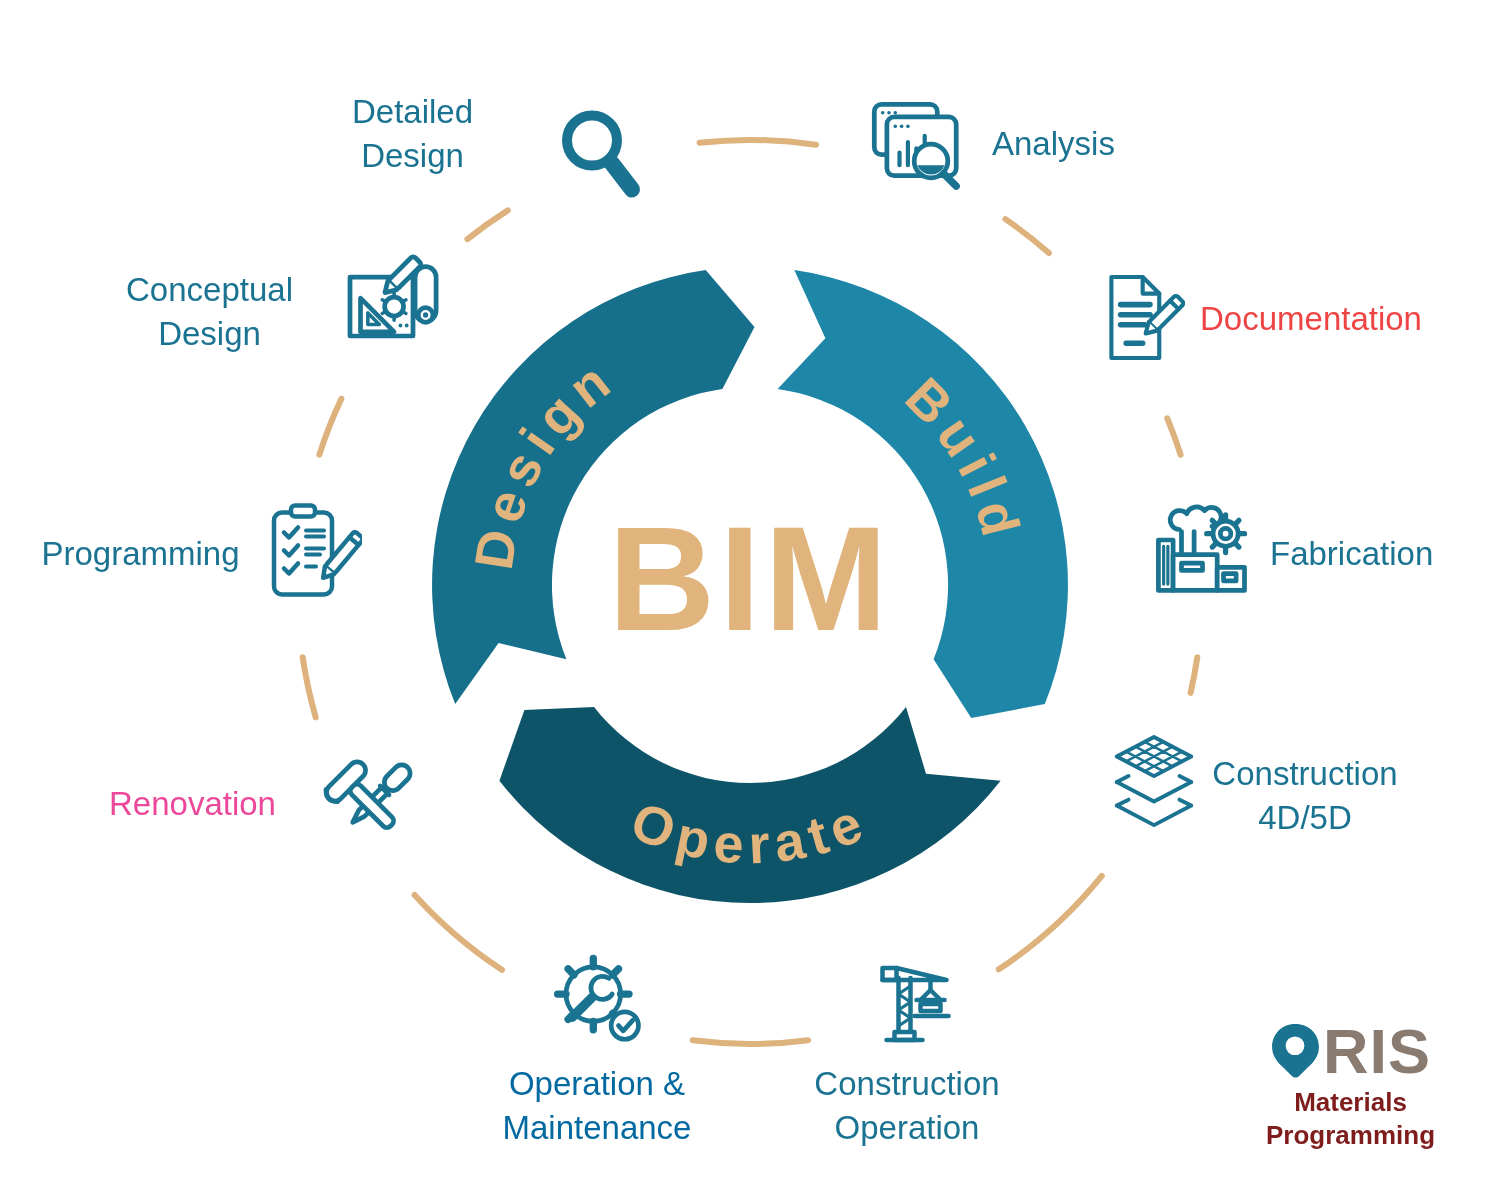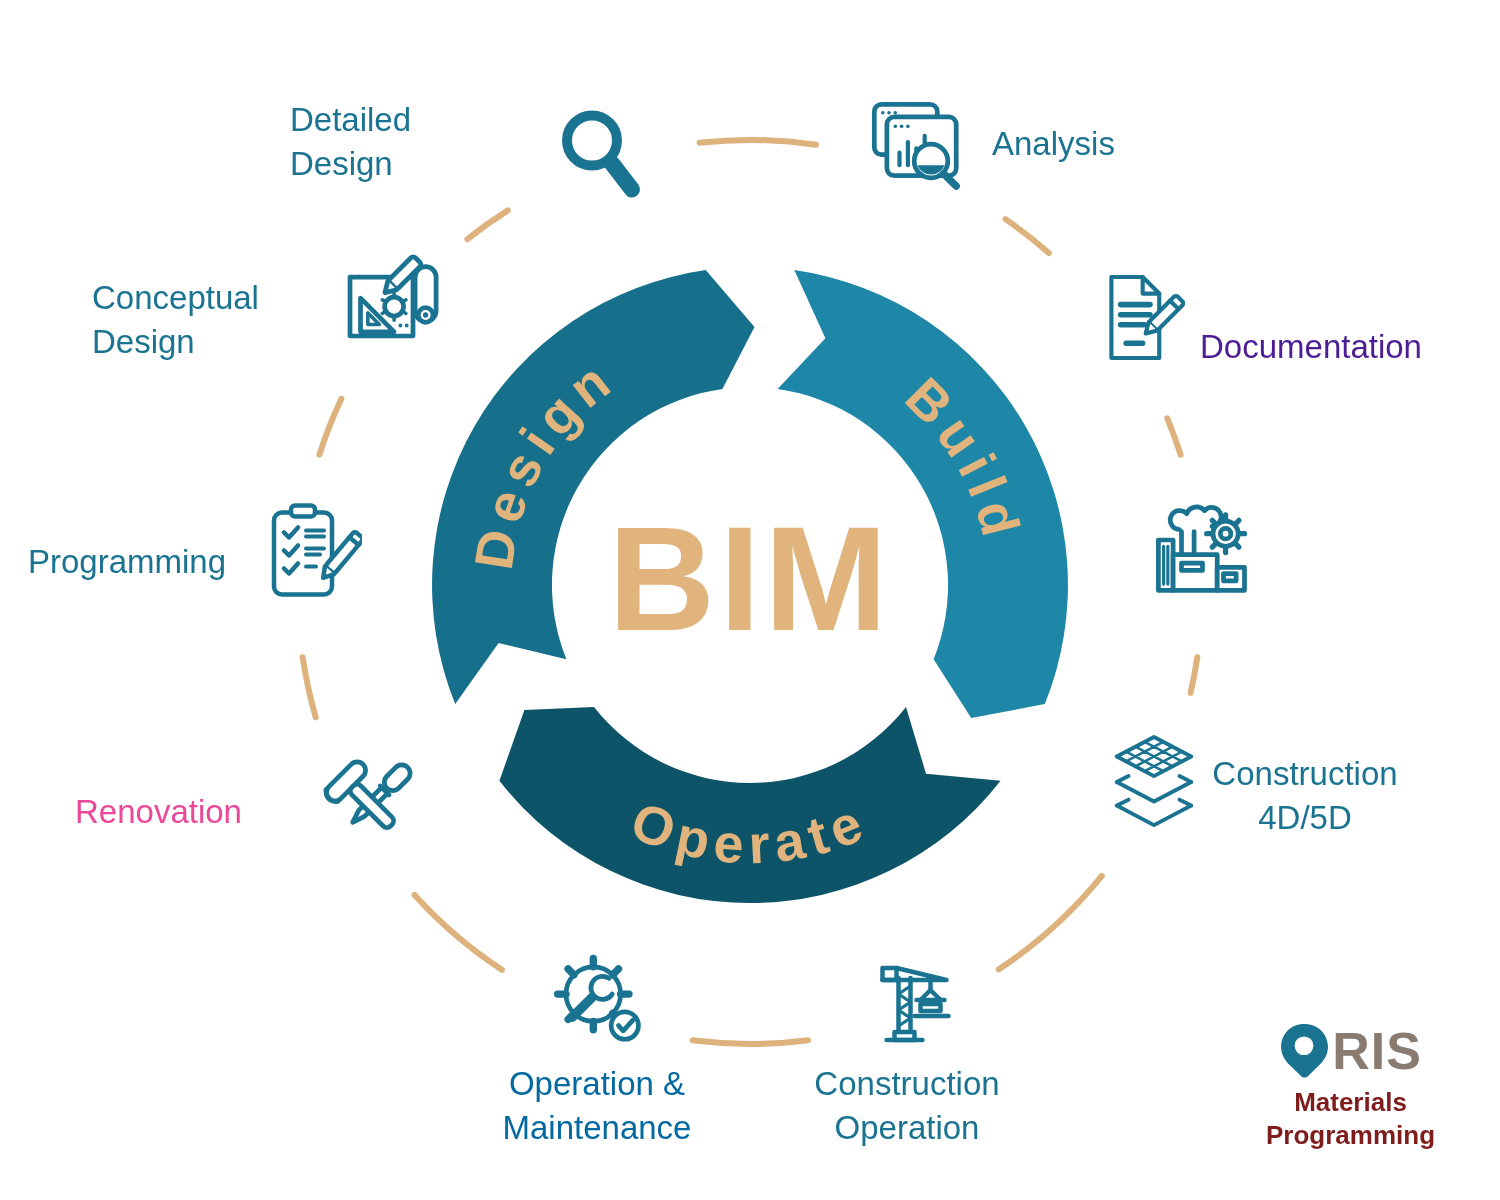"Detailed" .label.right { margin-top: 8px -> none; text-align: left -> center }
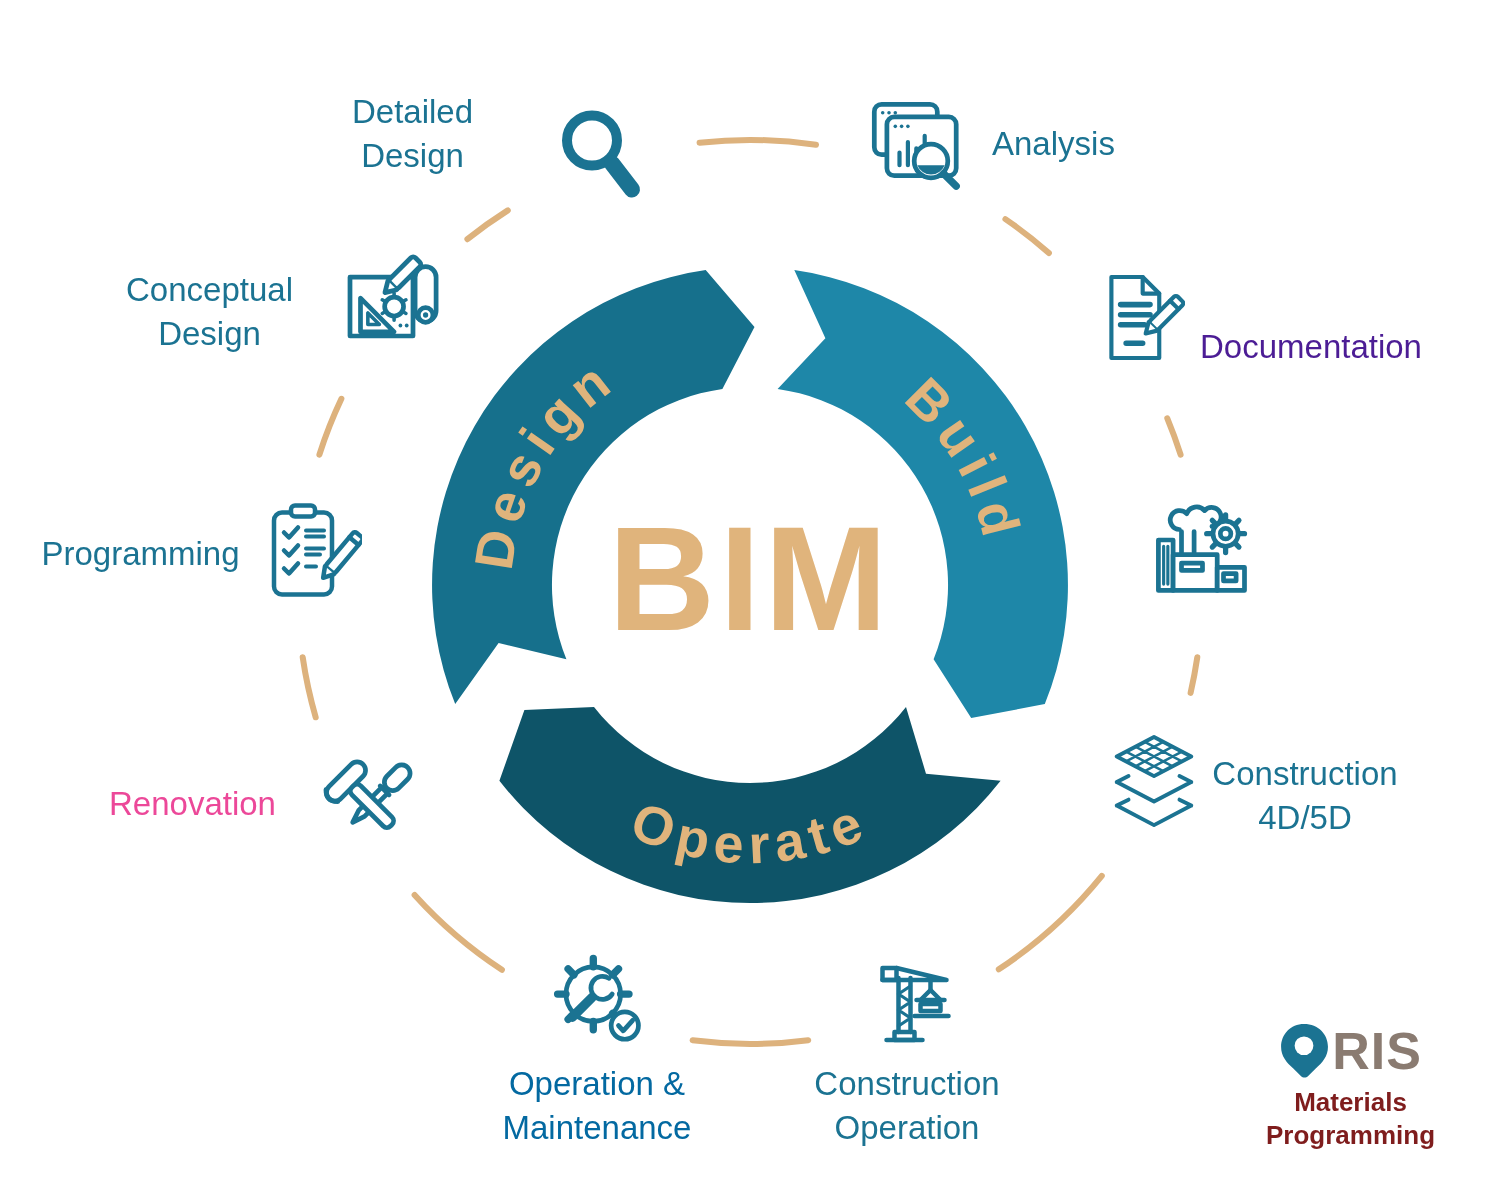"Documentation" div.label { color: #4c1d95 -> #ef4444; margin-top: 28px -> none }
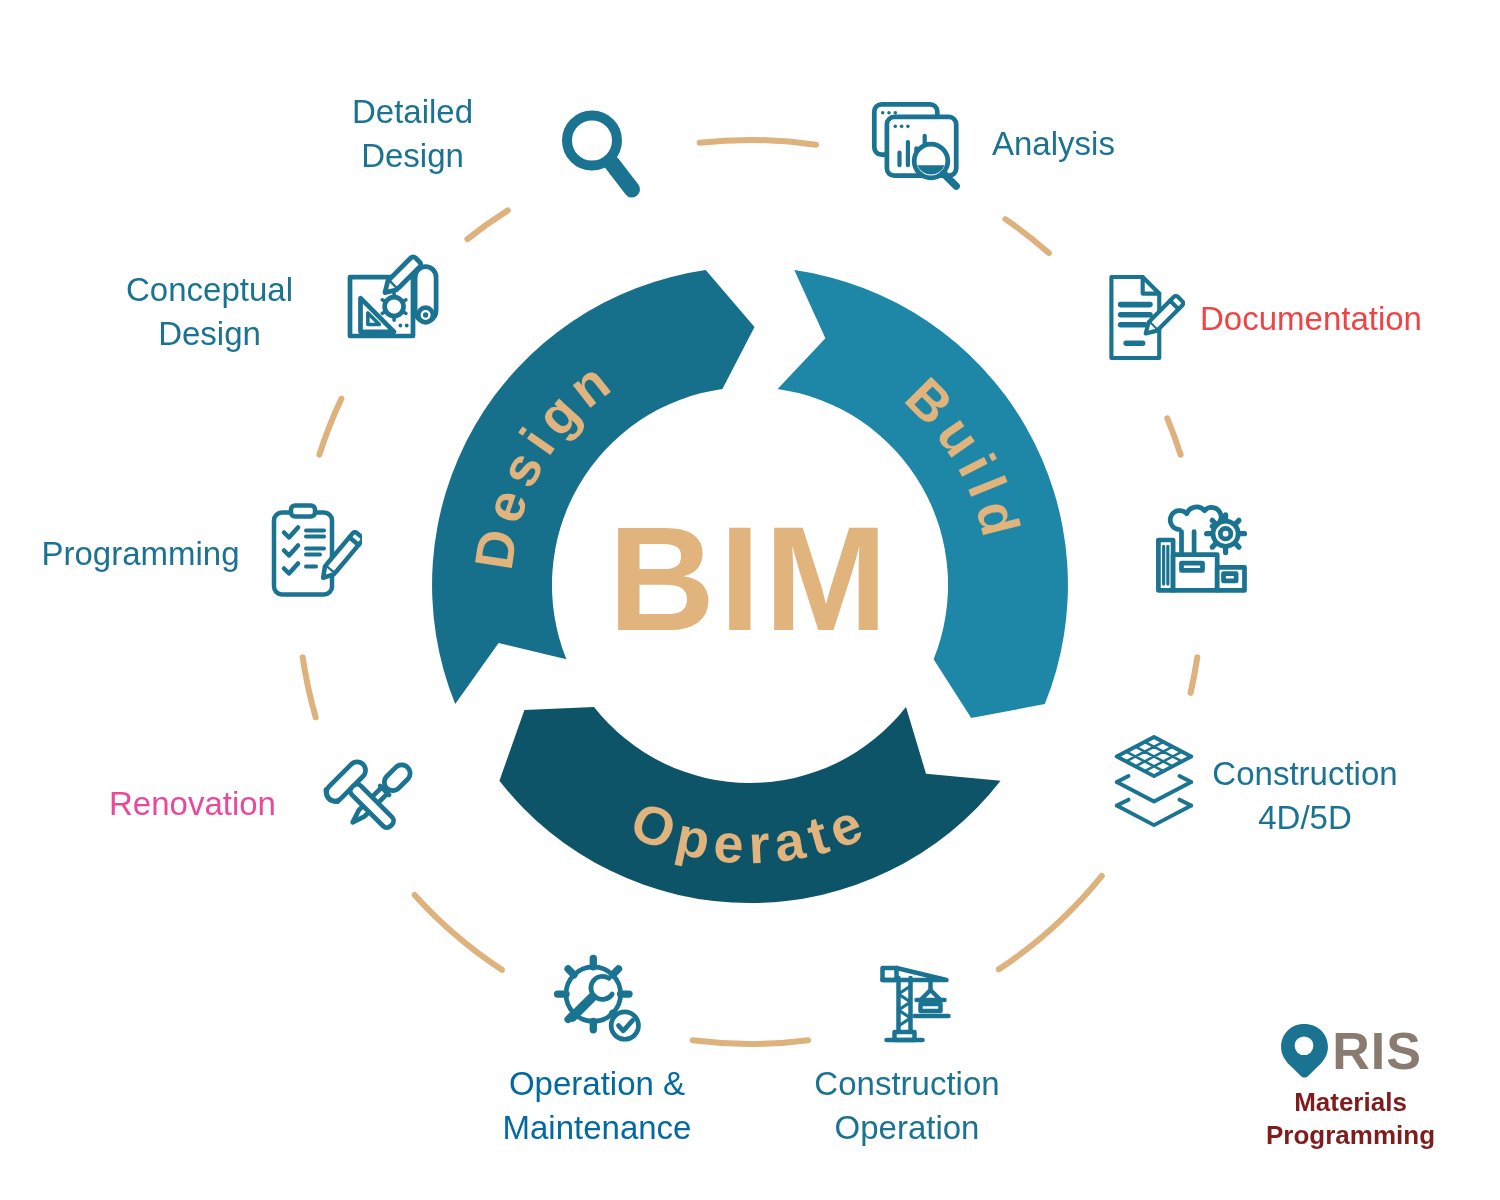"Fabrication" div.label { html: none -> <div> <div>Fabrication</div> </div> }
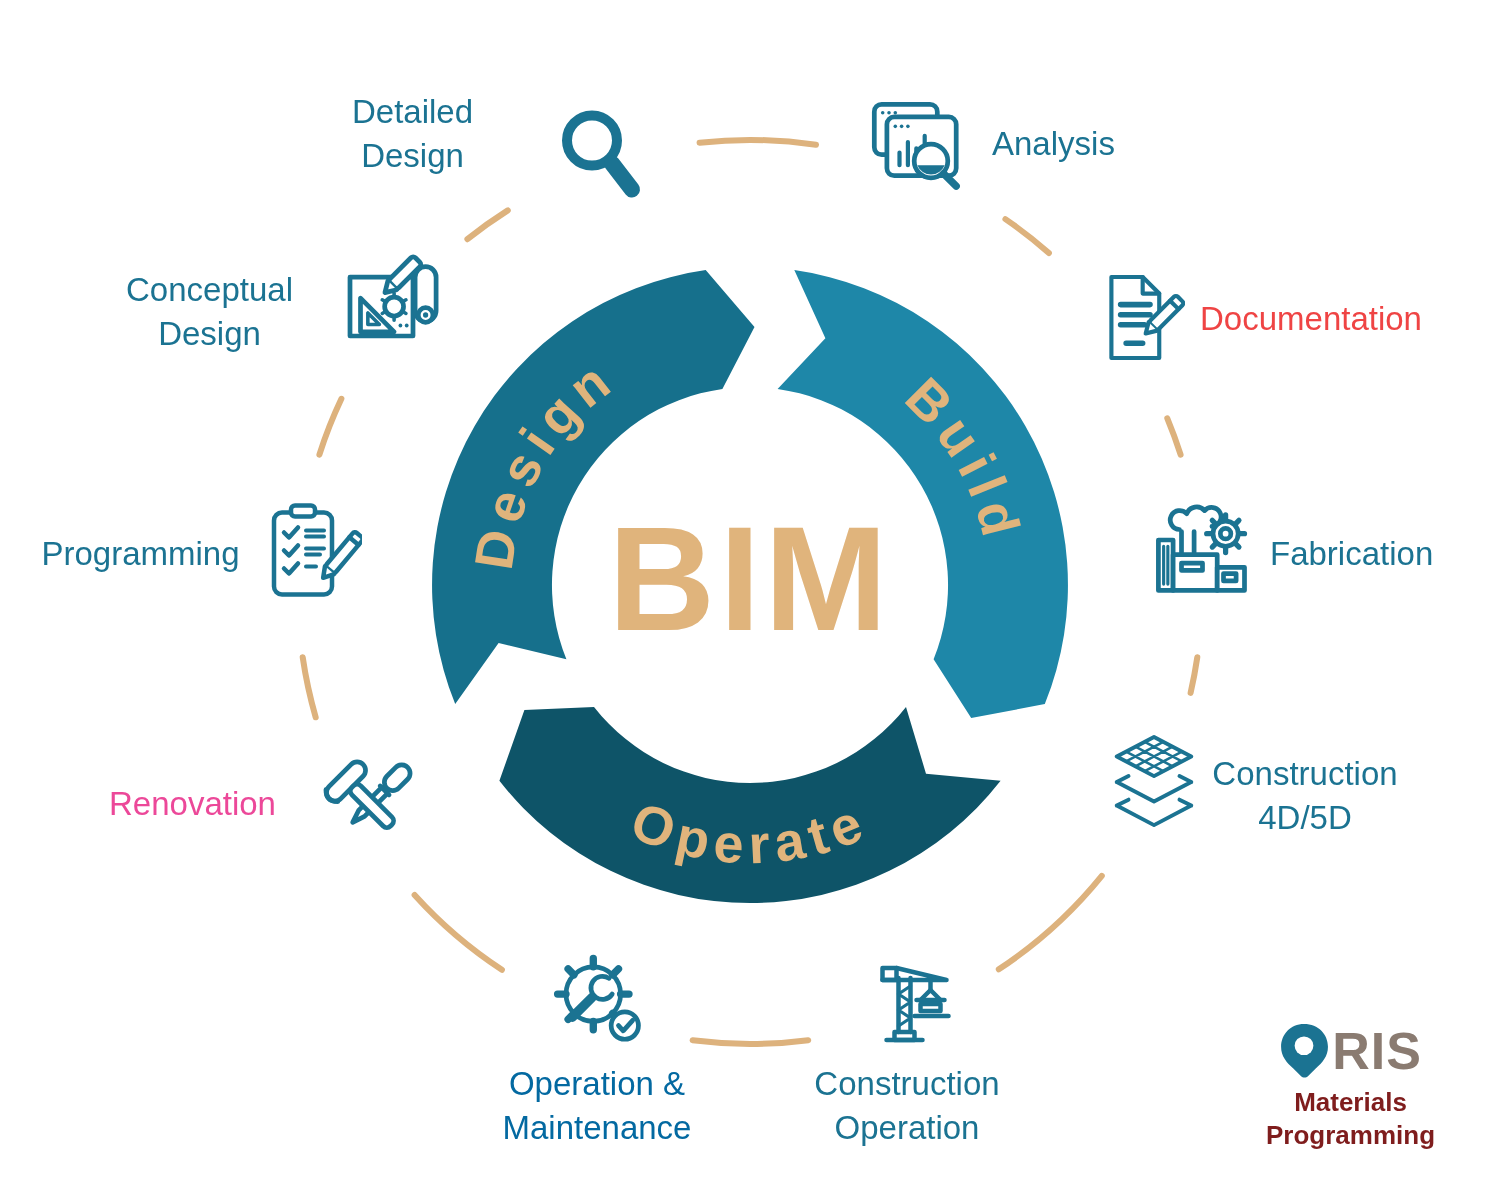"RIS" .logo-ris { font-size: 52px -> 63px }
